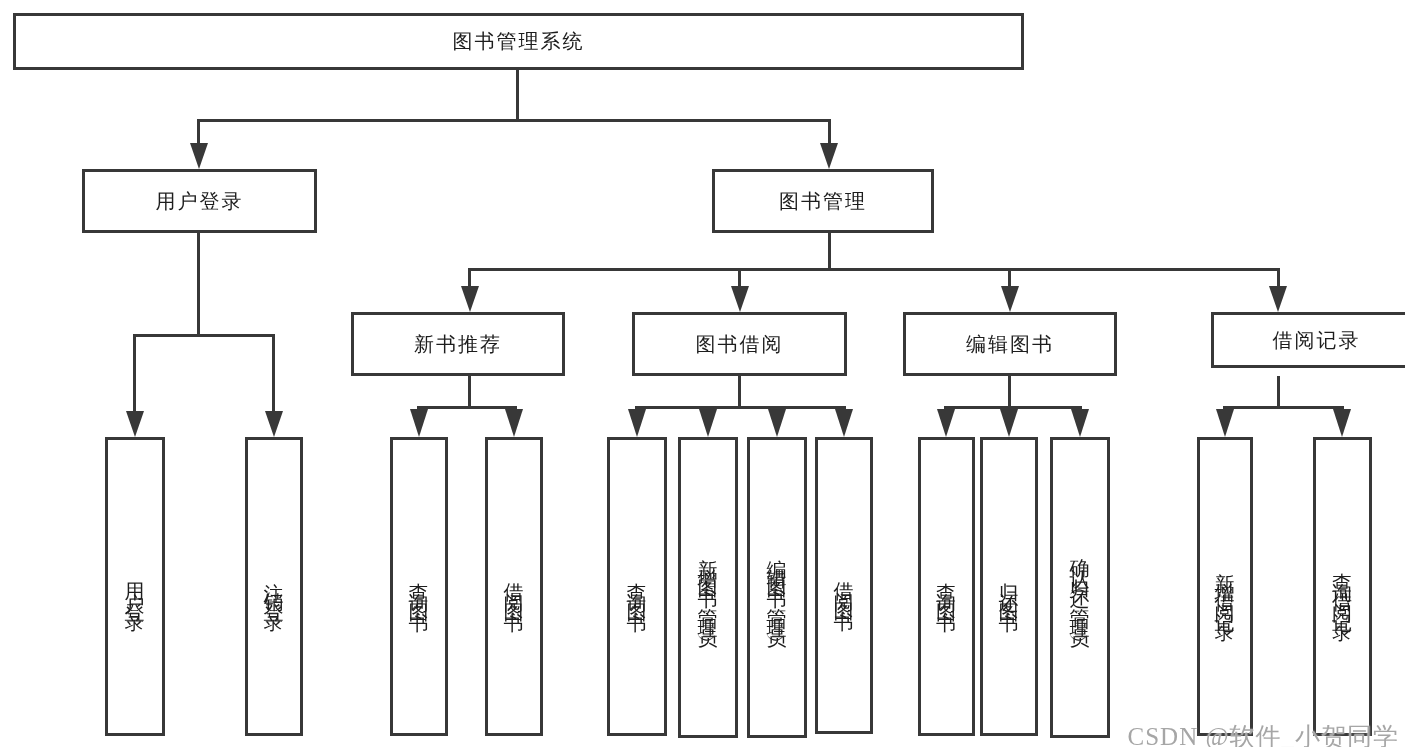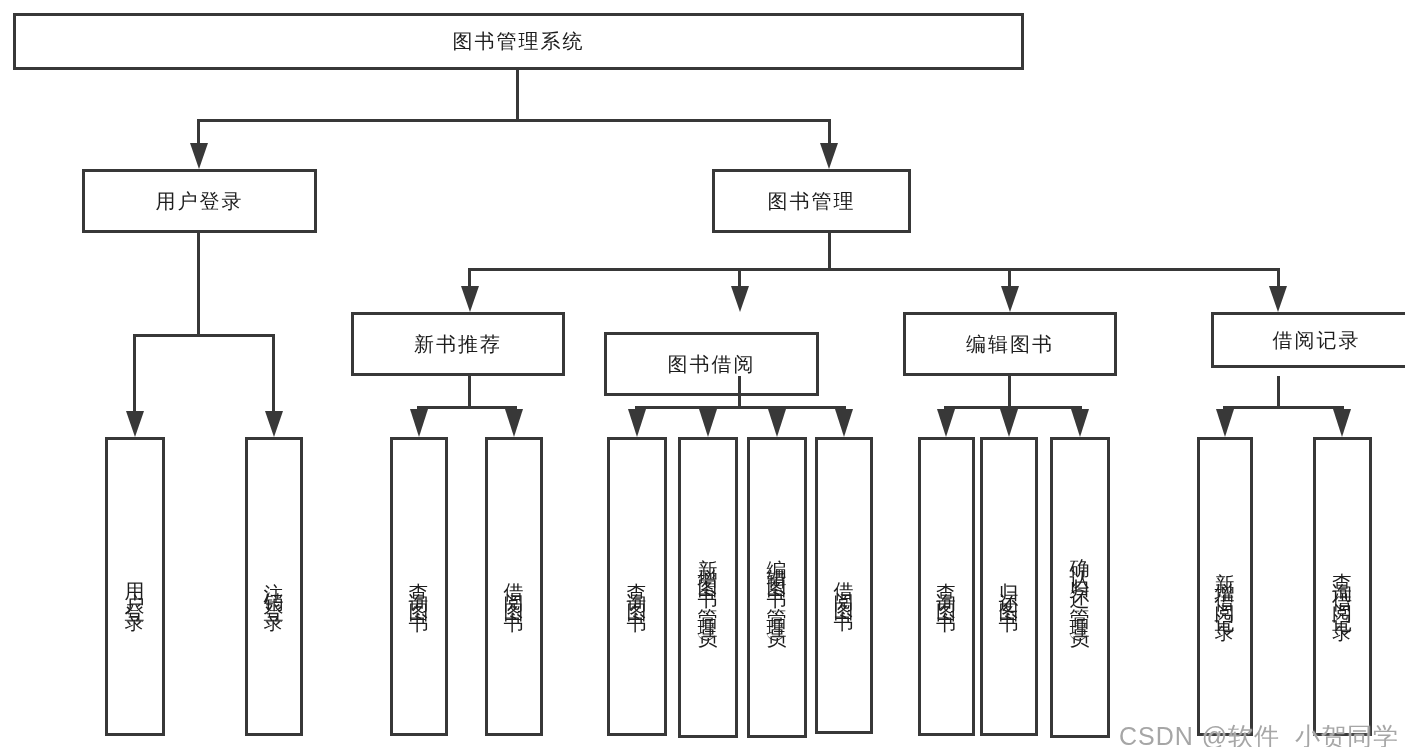"图书管理系统" .stage { font-family: Liberation Sans, sans-serif -> Liberation Serif, serif }
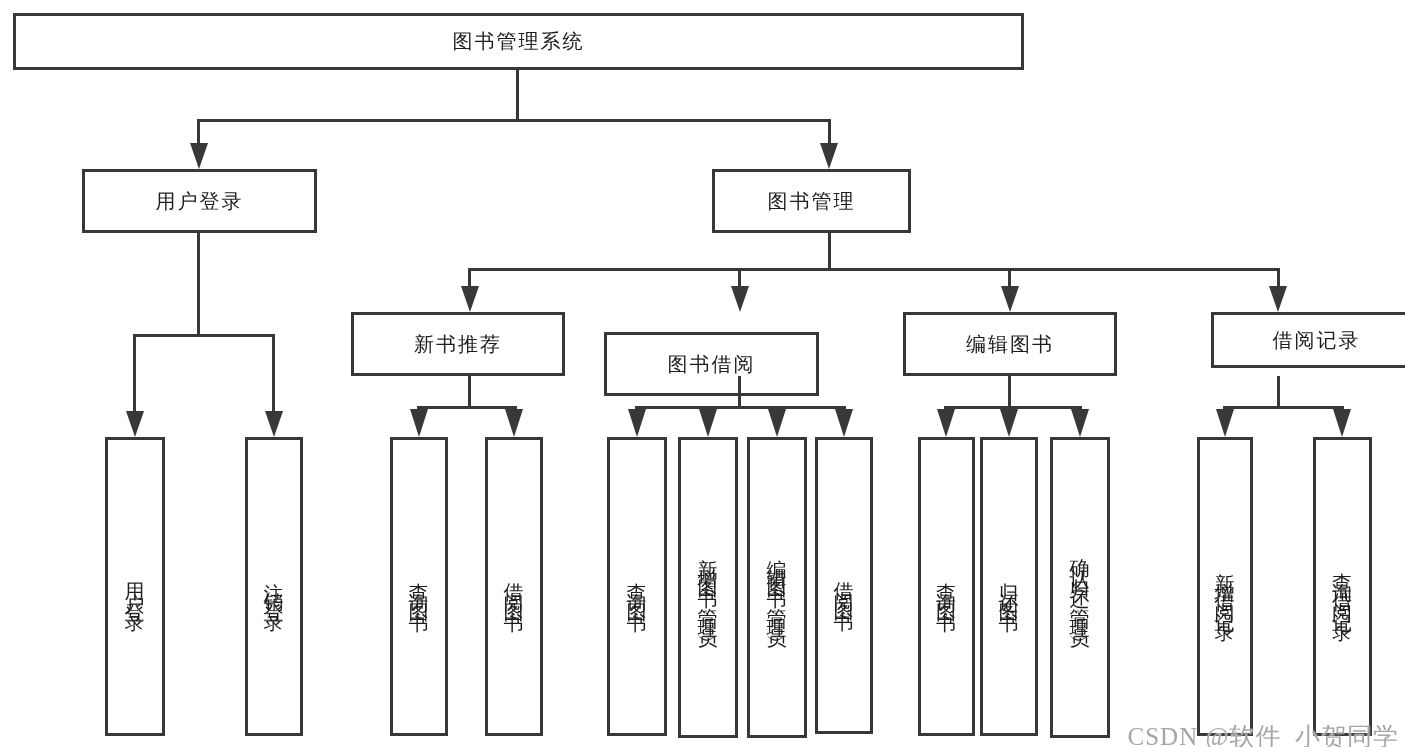"图书管理" div.box { width: 199px -> 222px }
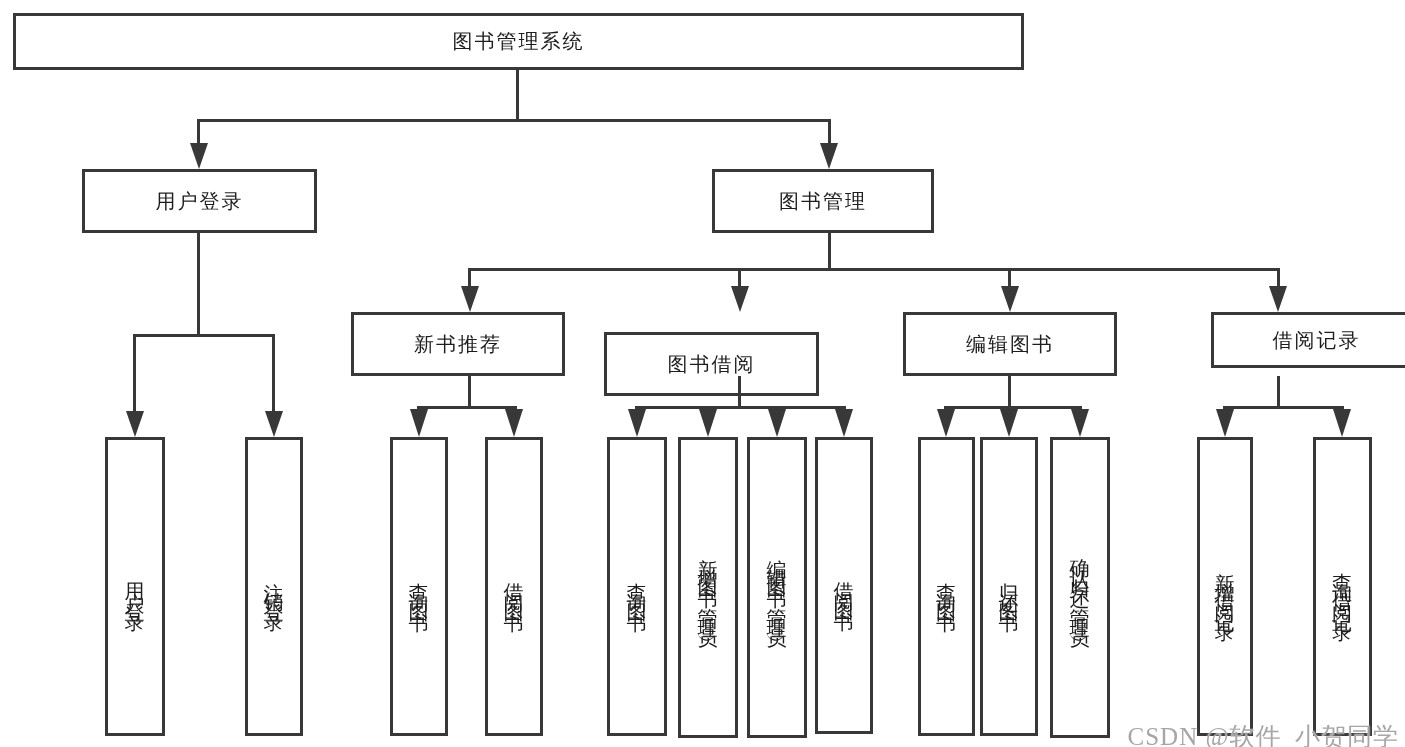"图书借阅" div.box { left: 604px -> 632px; margin-top: 20px -> none }
